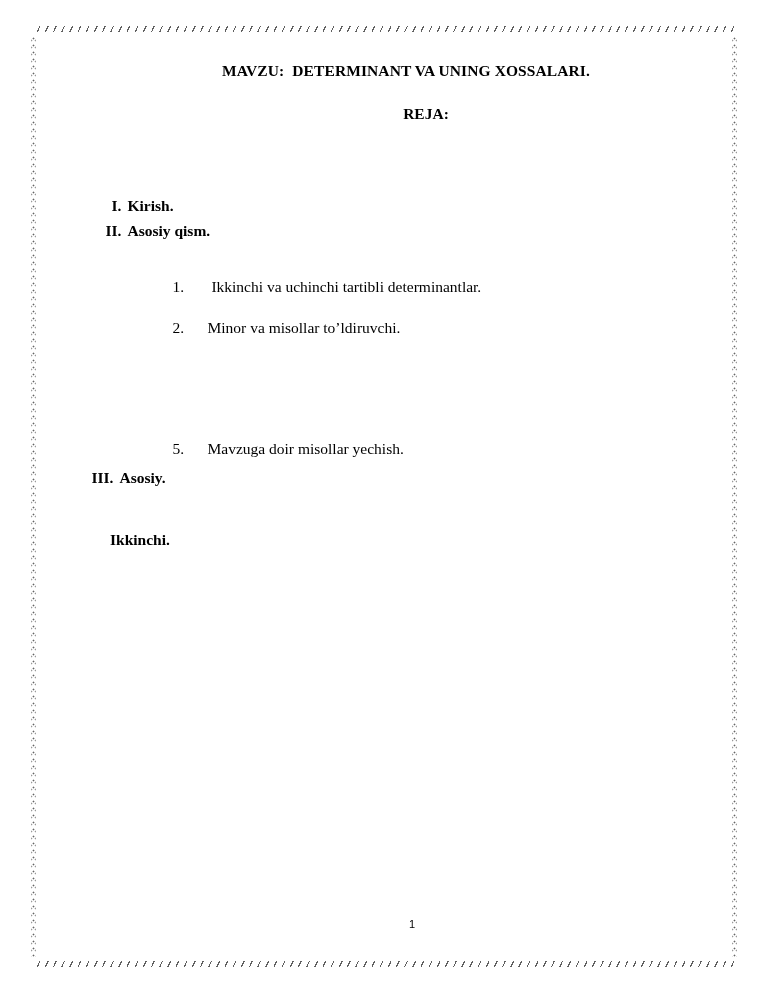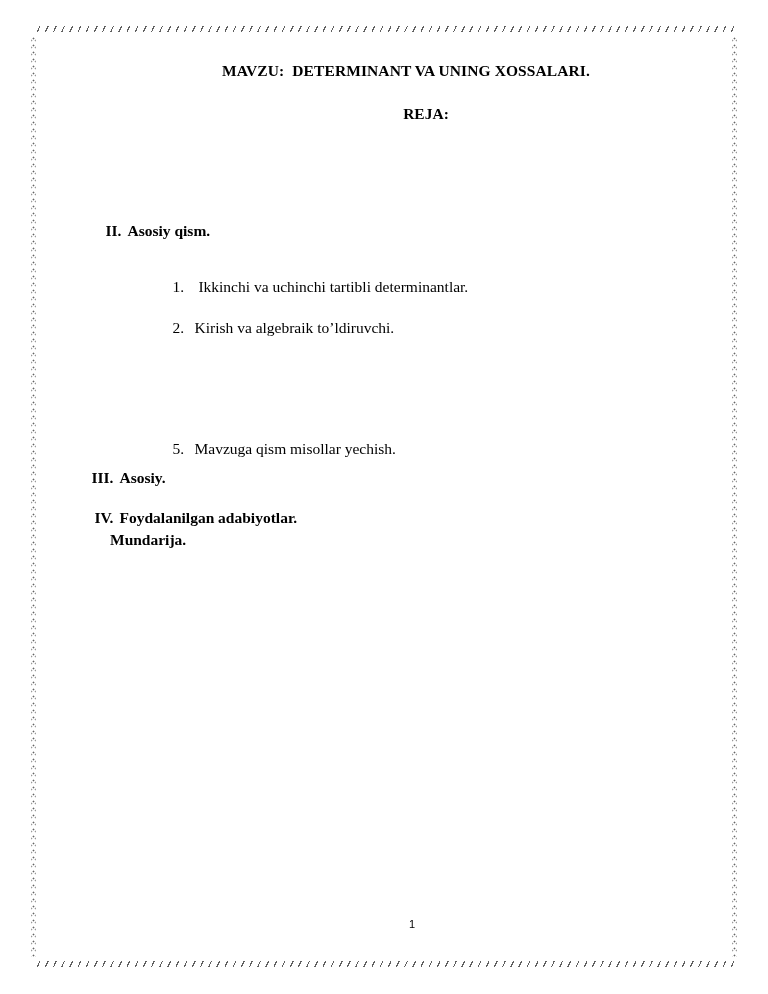"I. Kirish." div.item { html: none -> <div> <span>I.</span><span>Kirish.</span> </div> }
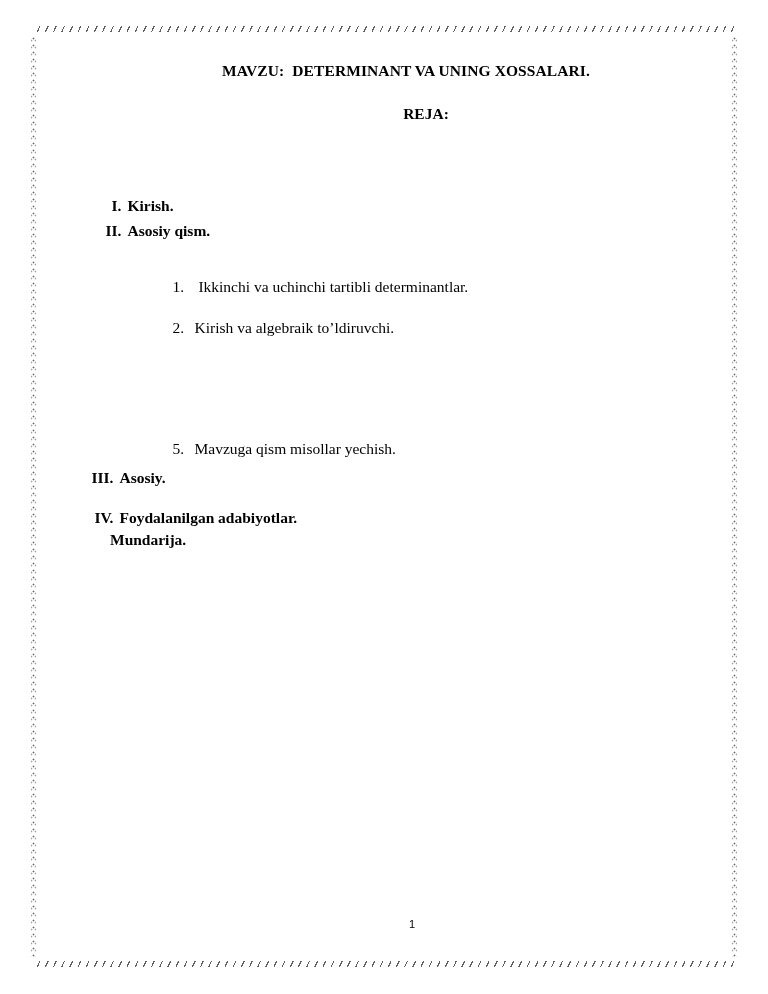"Ikkinchi va uchinchi tartibli" .sub .txt { margin-left: 8px -> 21px }
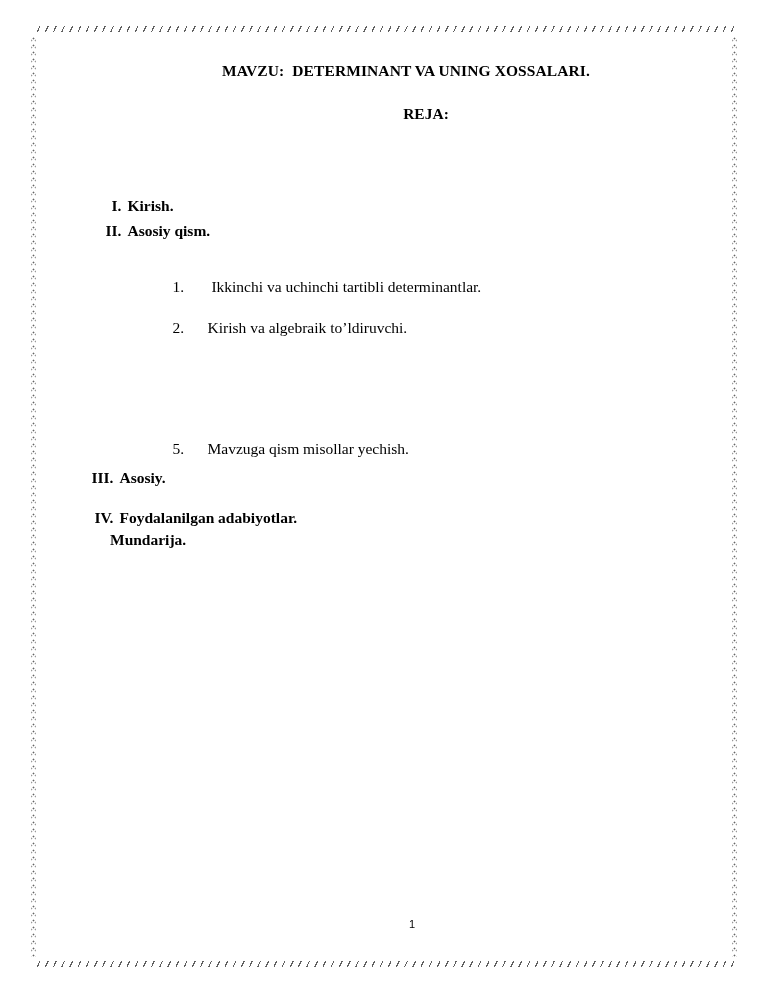"Kirish va algebraik to’ldiruvchi." span.txt { text: Kirish va algebraik -> Minor va misollar }
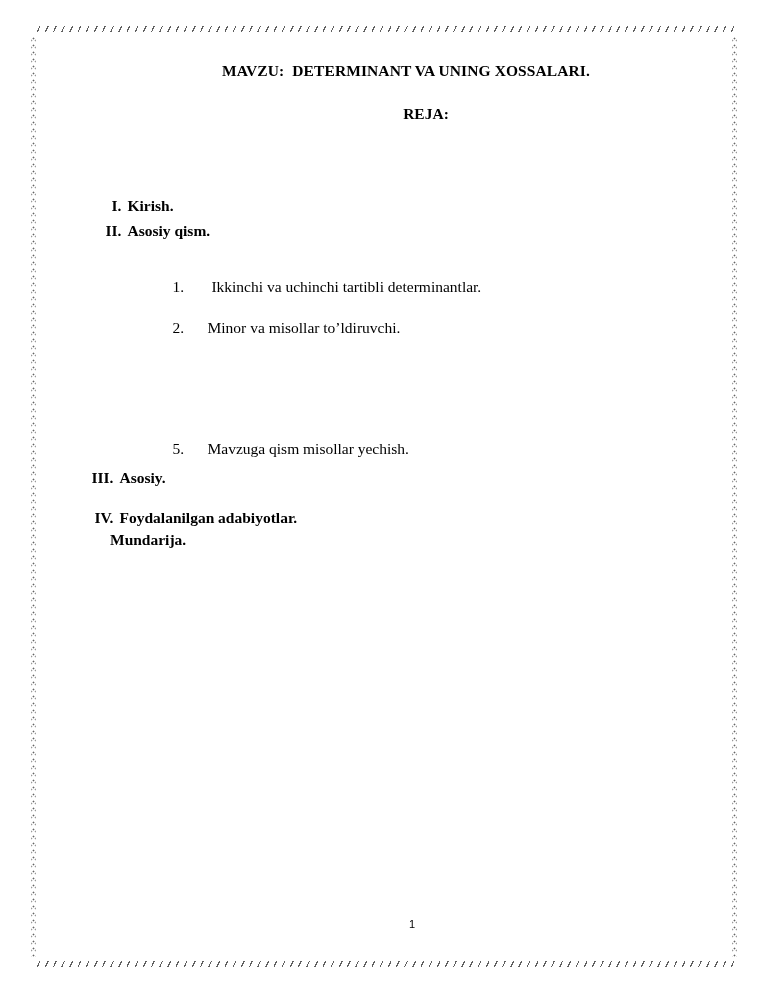"Mavzuga qism misollar yechish." span.txt { text: qism -> doir }
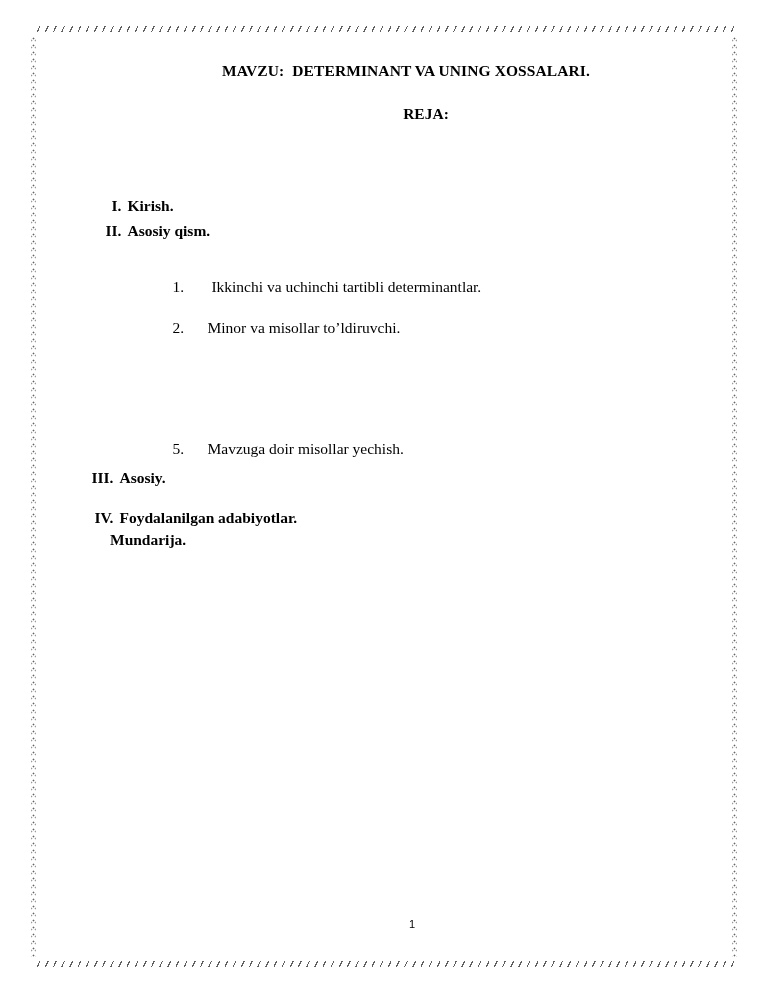"IV. Foydalanilgan adabiyotlar." div.item { html: <div> <span>IV.</span><span>Foydalanilgan adabiyotlar.</span> </div> -> none }
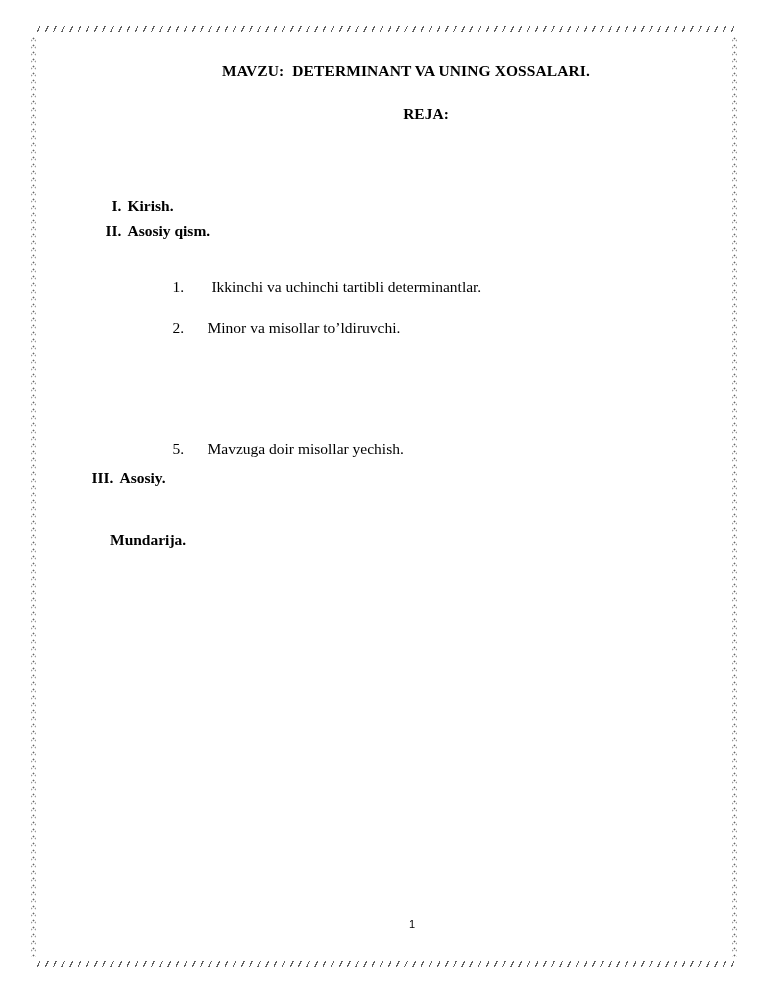"Mundarija." div.item { text: Mundarija -> Ikkinchi }
